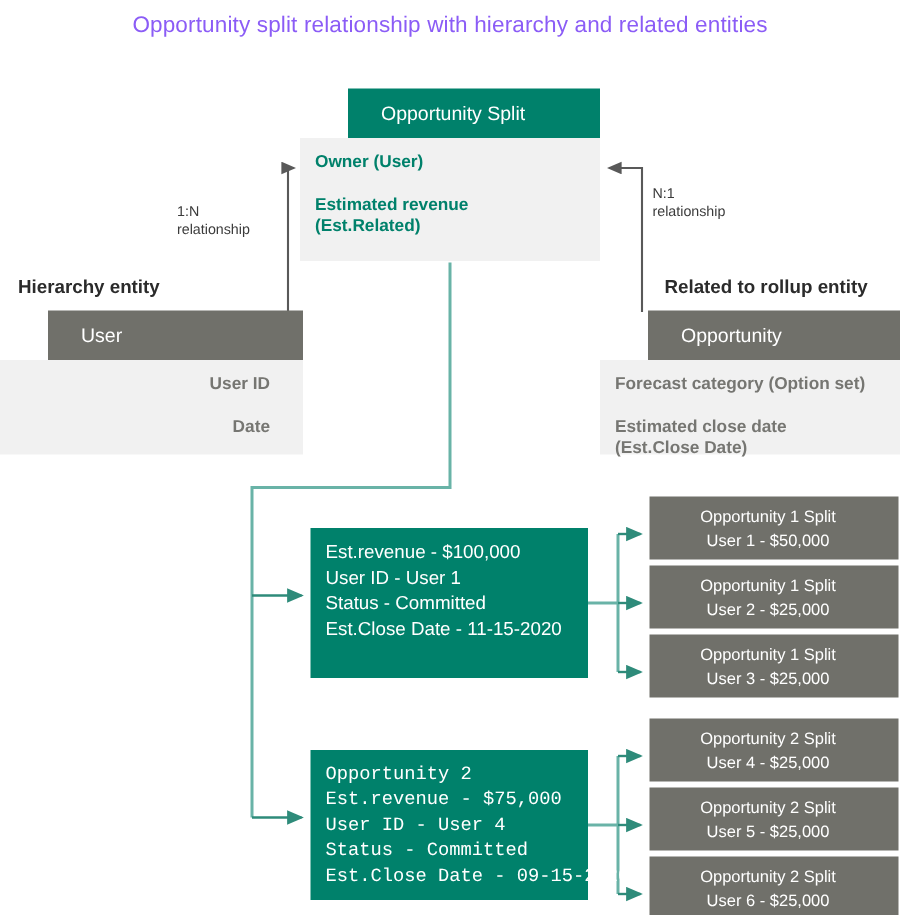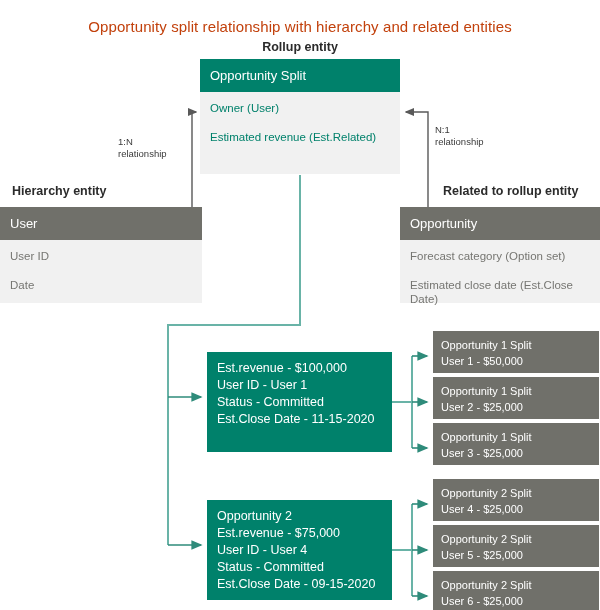"Opportunity split relationship with" .diagram-title { color: #c2410c -> #8b5cf6; top: 18px -> 8px }
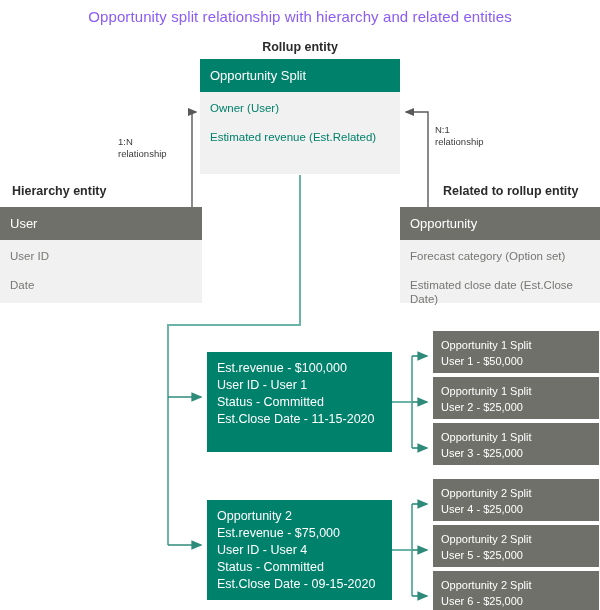"Rollup entity" div.abs { html: <div>Rollup entity</div> -> none }
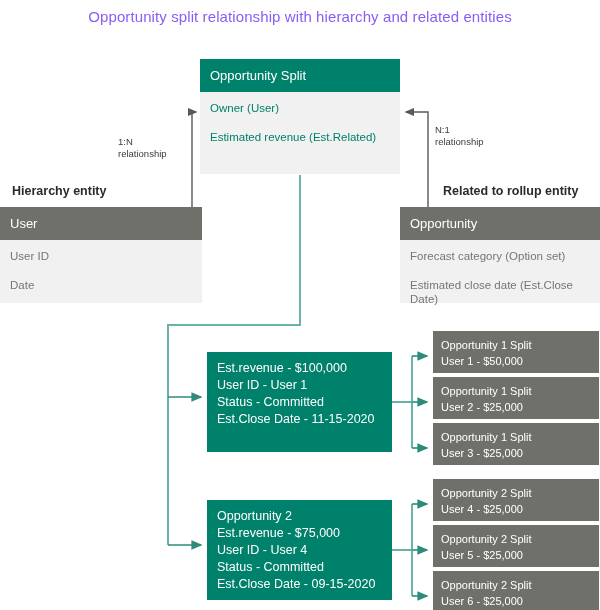"Opportunity Split" .entity-header { margin-left: none -> 32px; padding-left: 10px -> 22px }
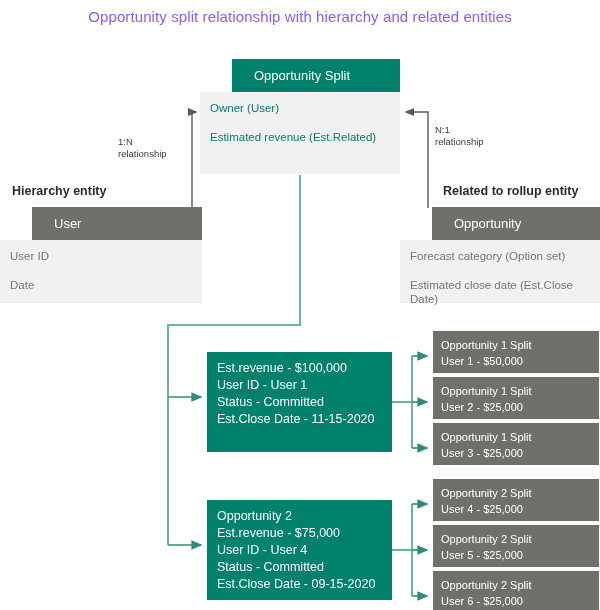"Owner (User)" .entity-body { font-weight: none -> bold }
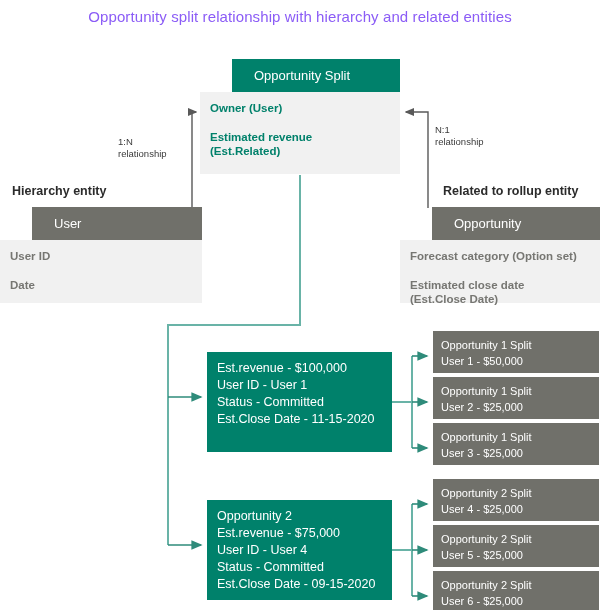"User ID" div.entity-body { text-align: none -> right }
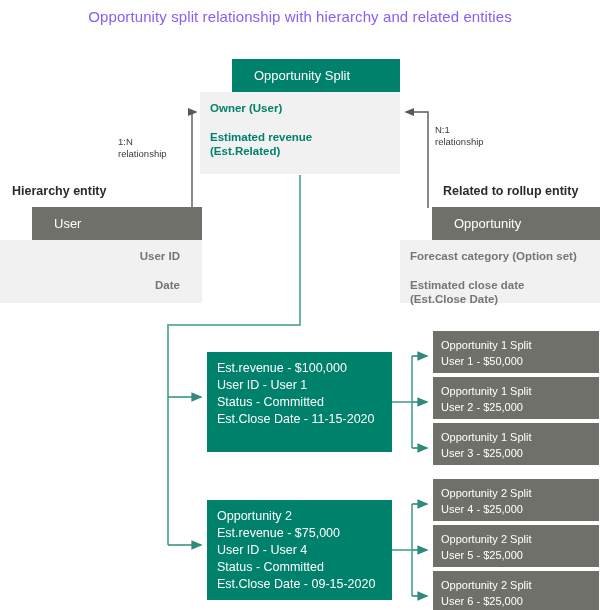"Opportunity 1 Split" .split-box { text-align: none -> center }
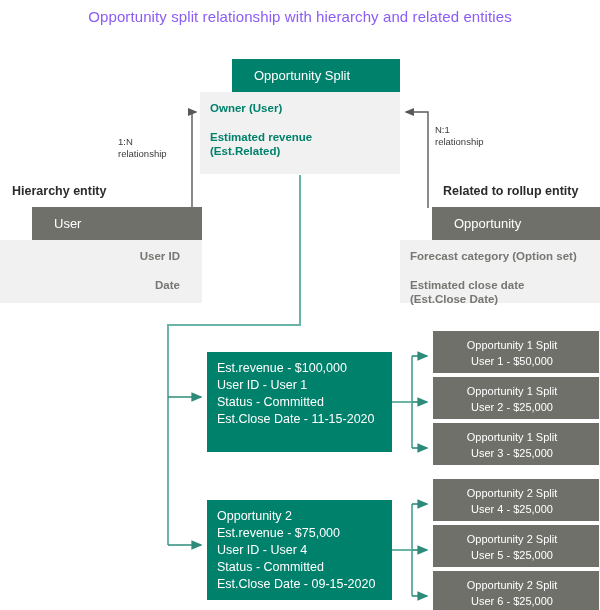"Opportunity 2" div.abs { font-family: none -> Liberation Mono, monospace }
